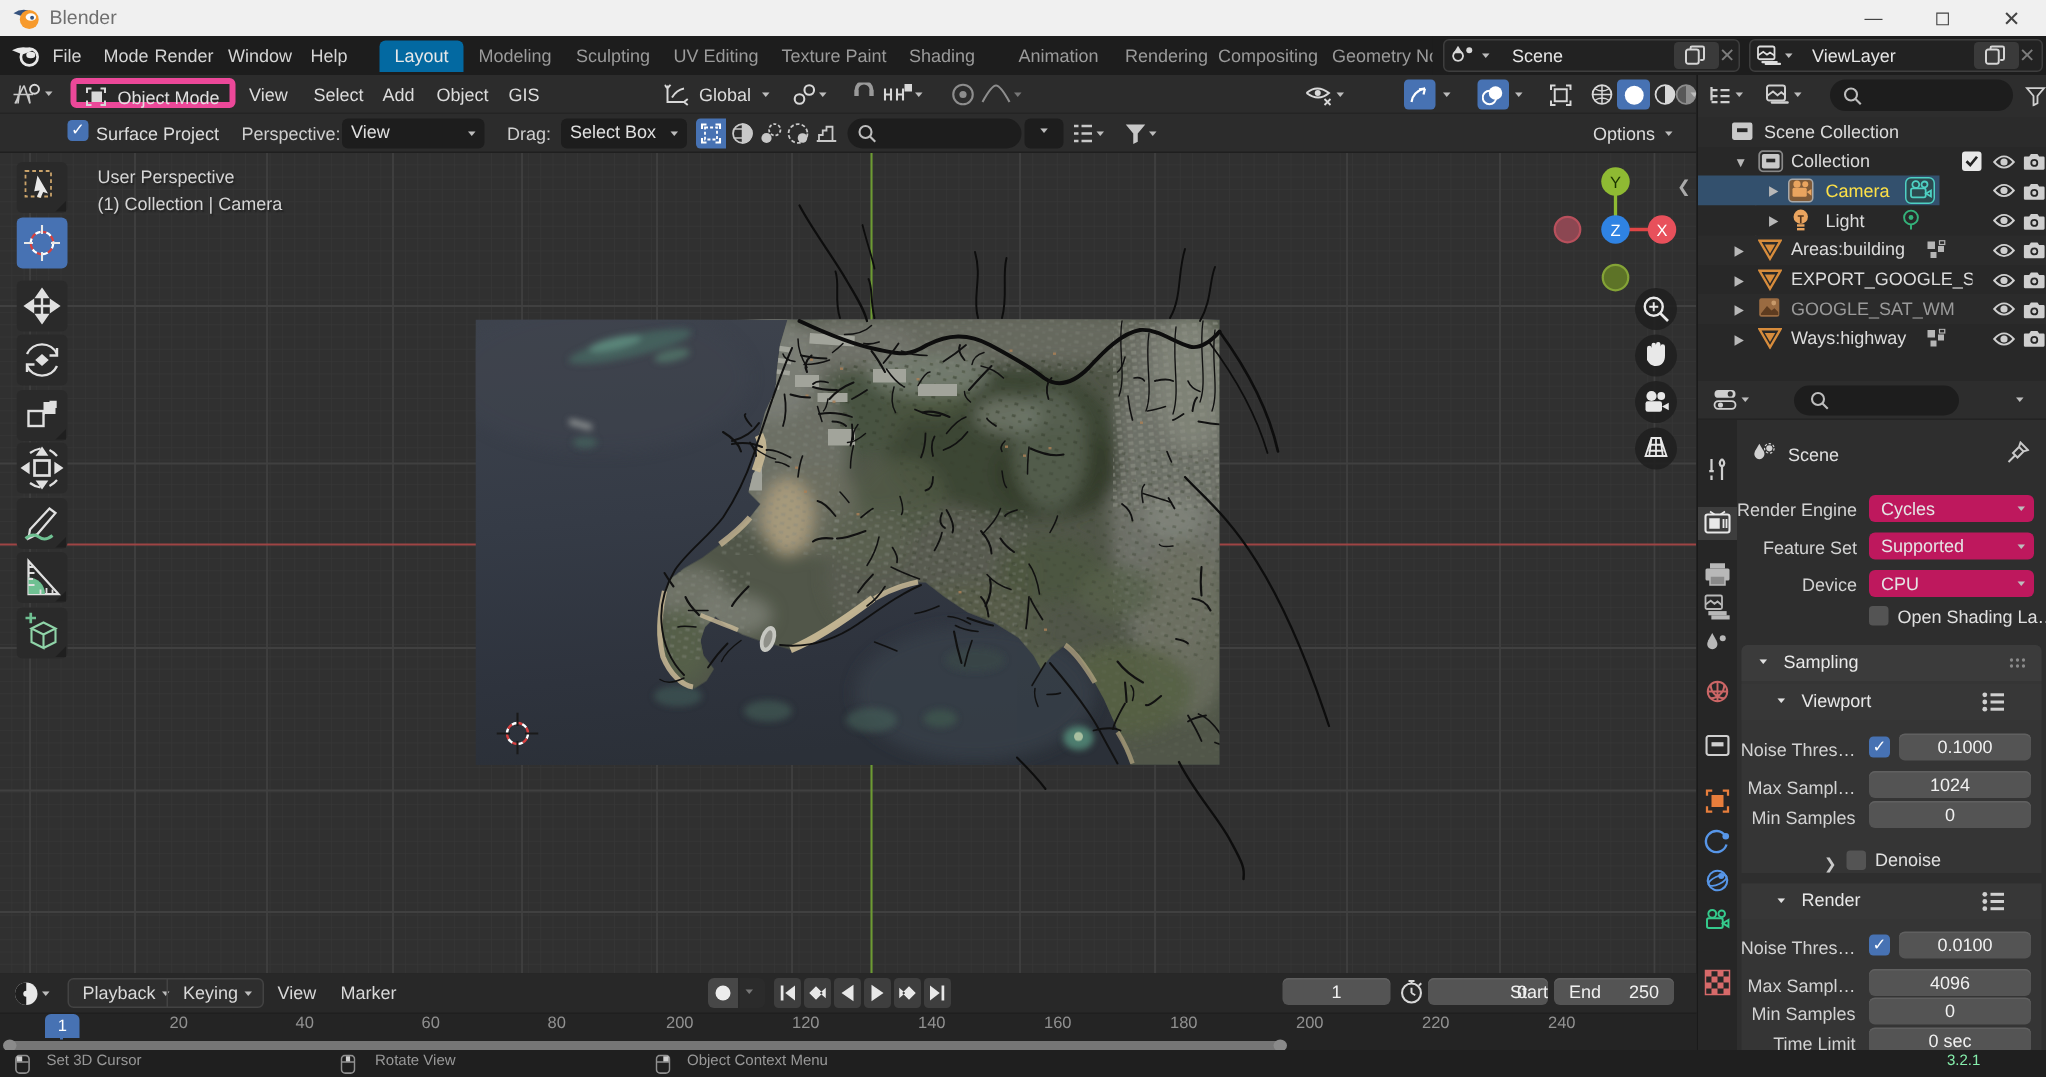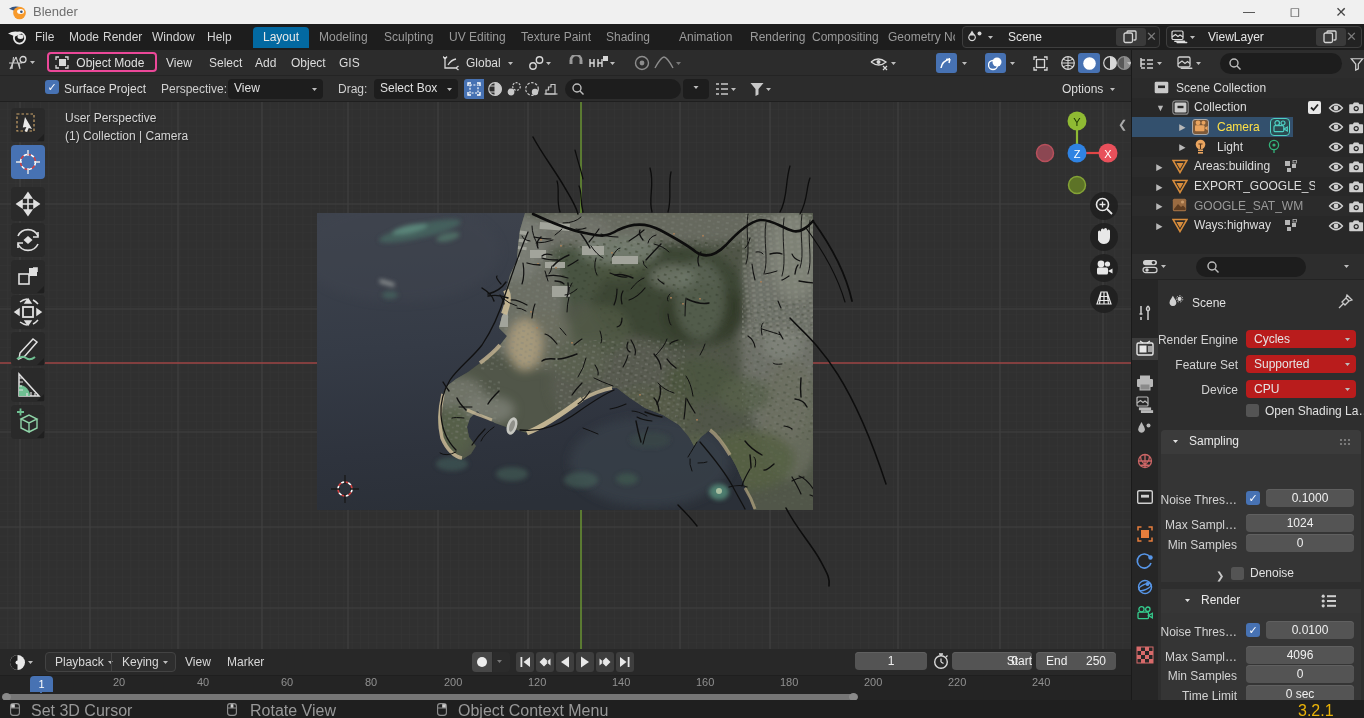"Object Mode" .dd { border: 2px solid #ec4899 -> 4px solid #ec4899 }
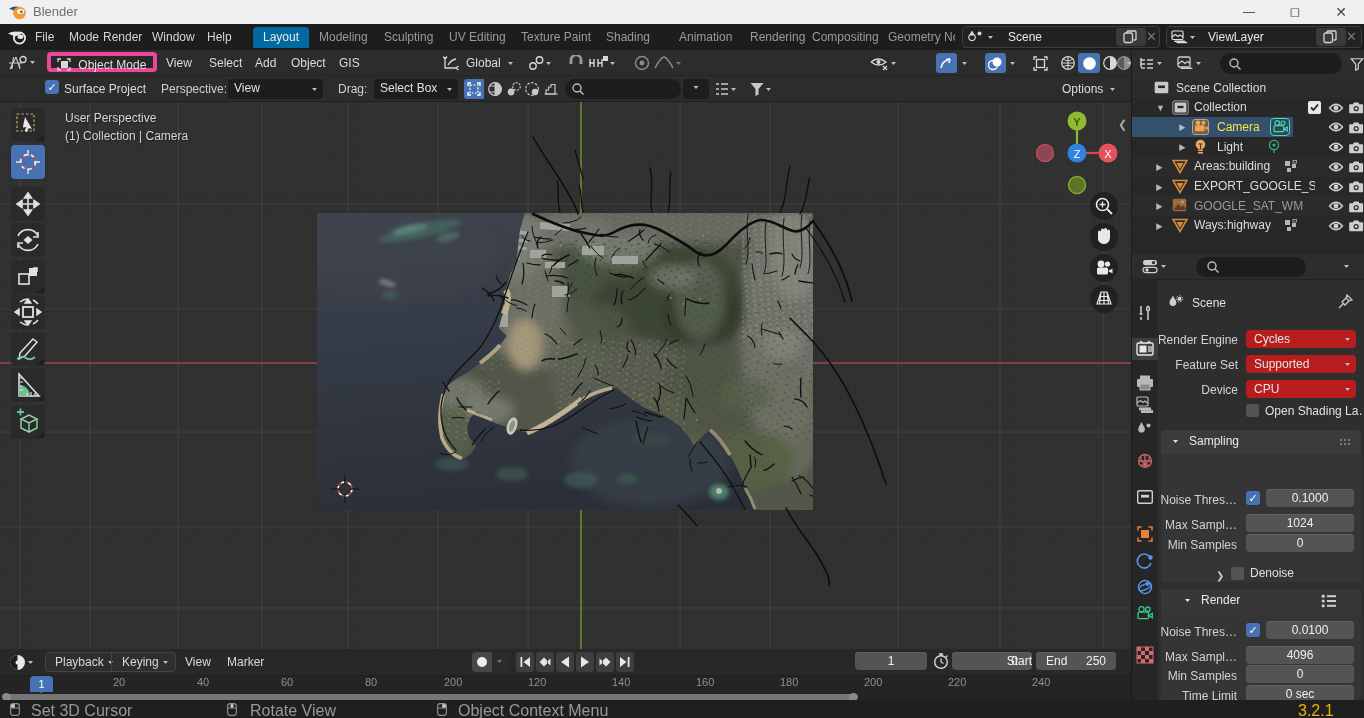"Cycles" .dd2 { background: #b91c1c -> #be185d }
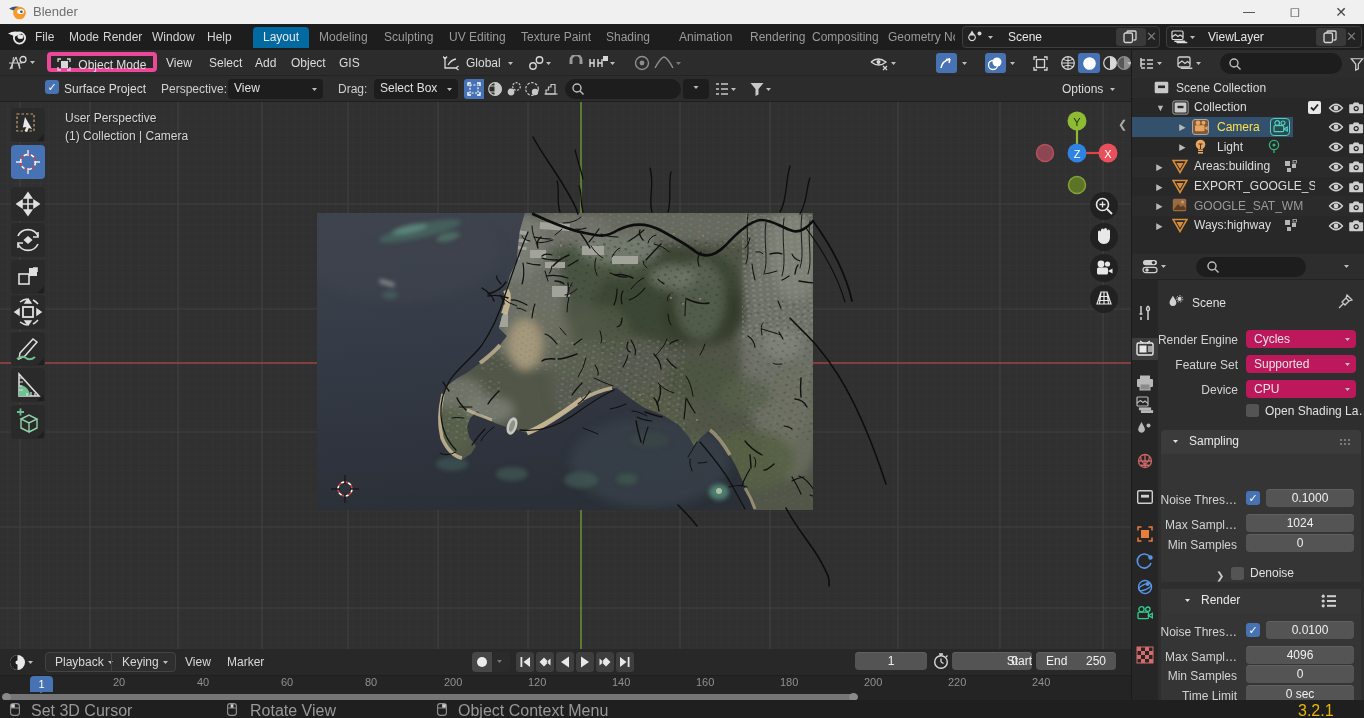"Viewport" div.abs { html: none -> <div> <span>▾</span> <span>Viewport</span> <svg> <g> <circle></circle> <circle></circle> <circle></circle> <rect></rect> <rect></rect> <rect></rect> </g> </svg> </div> }
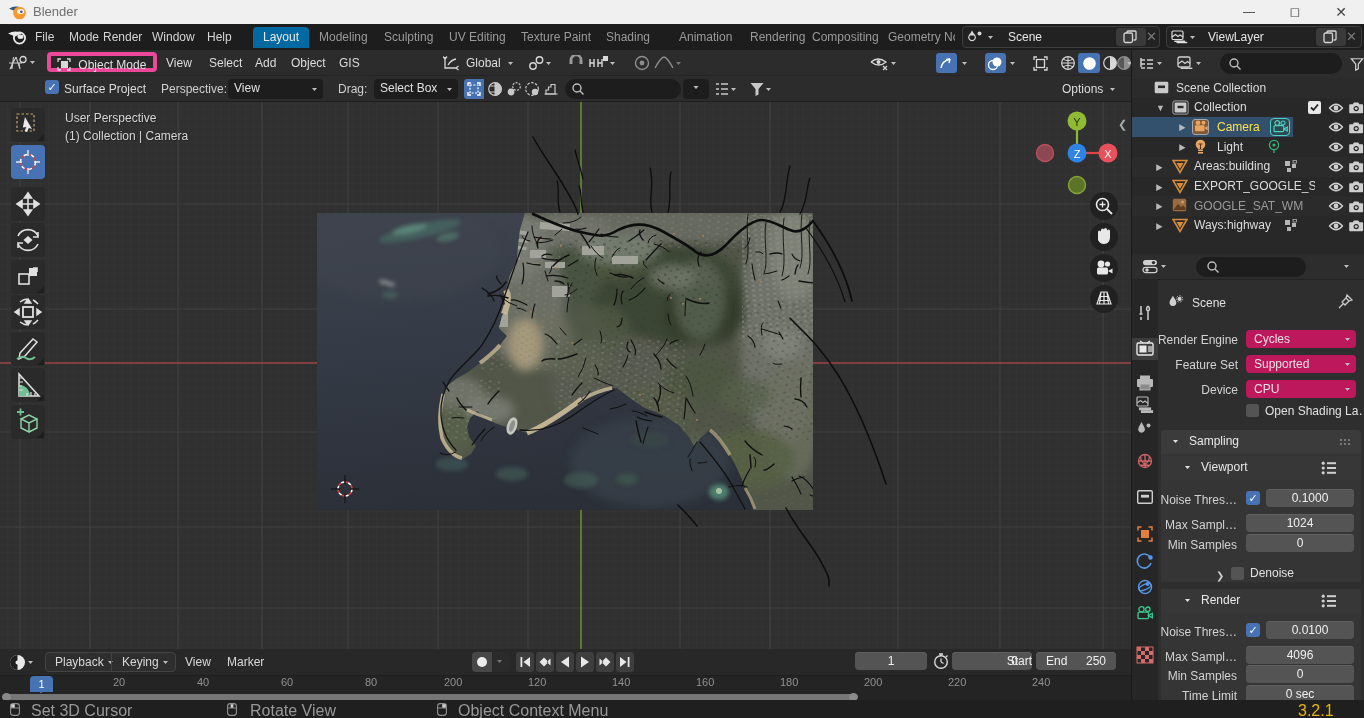"Set 3D Cursor" #statusbar { font-size: 16px -> 10px }
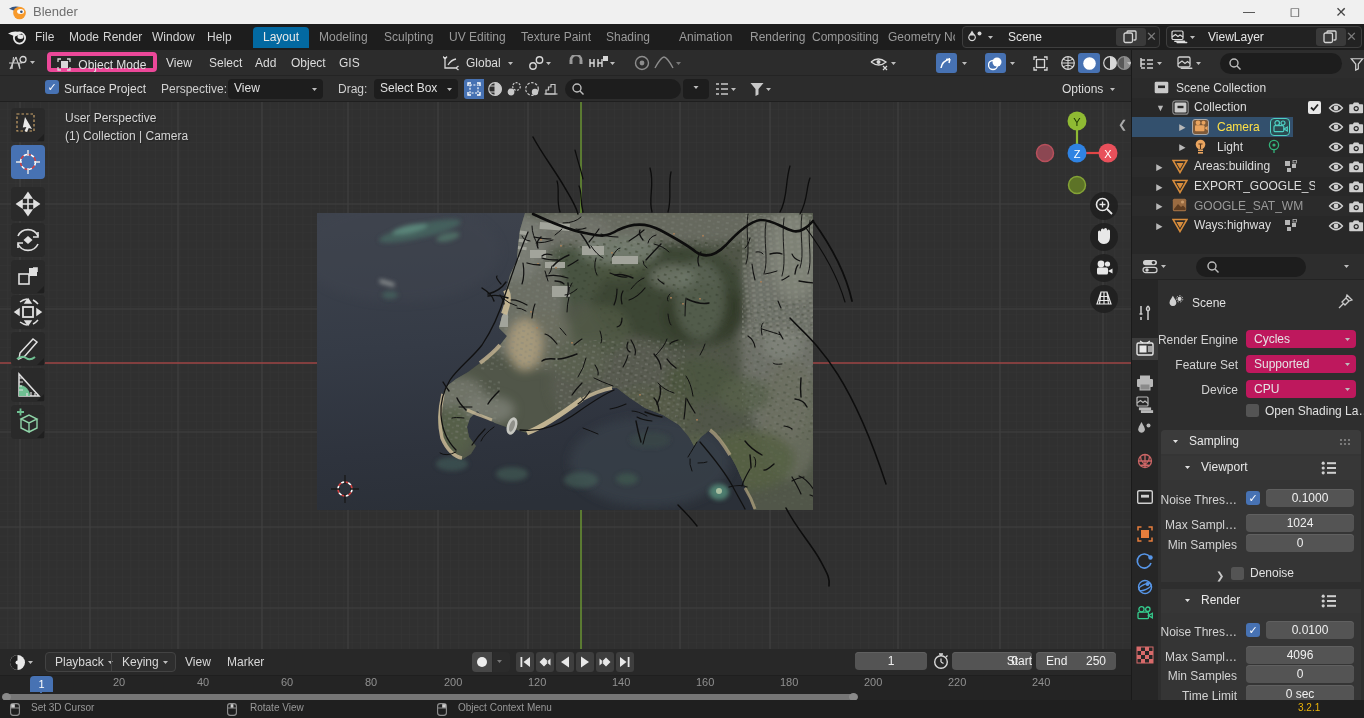"3.2.1" span.abs { color: #eab308 -> #86efac }
